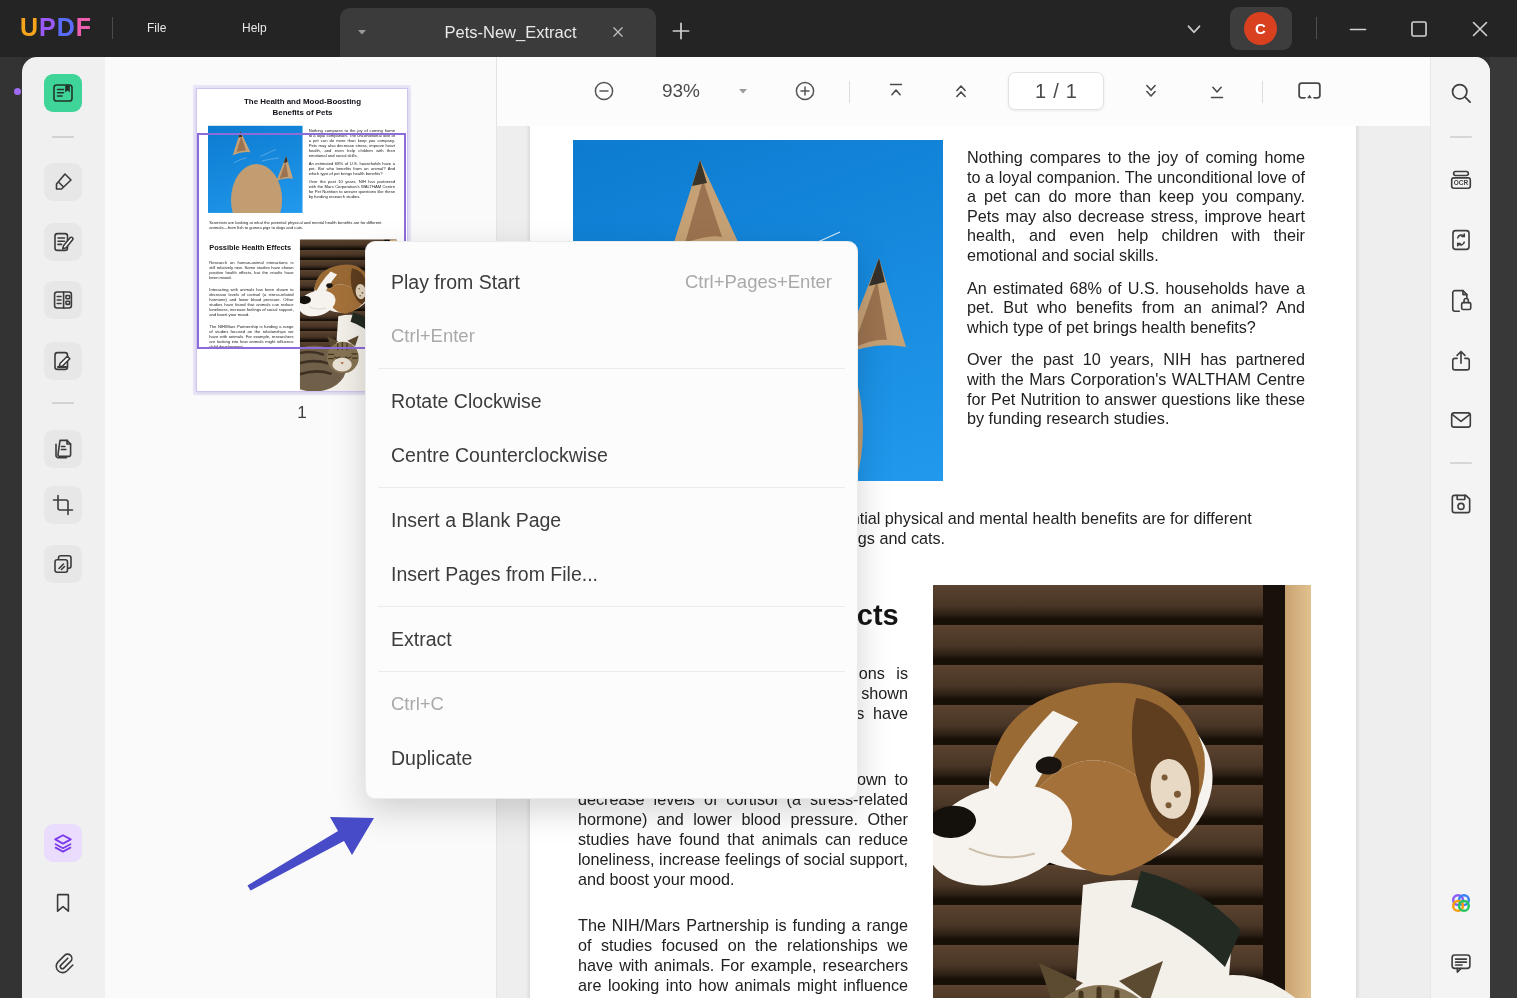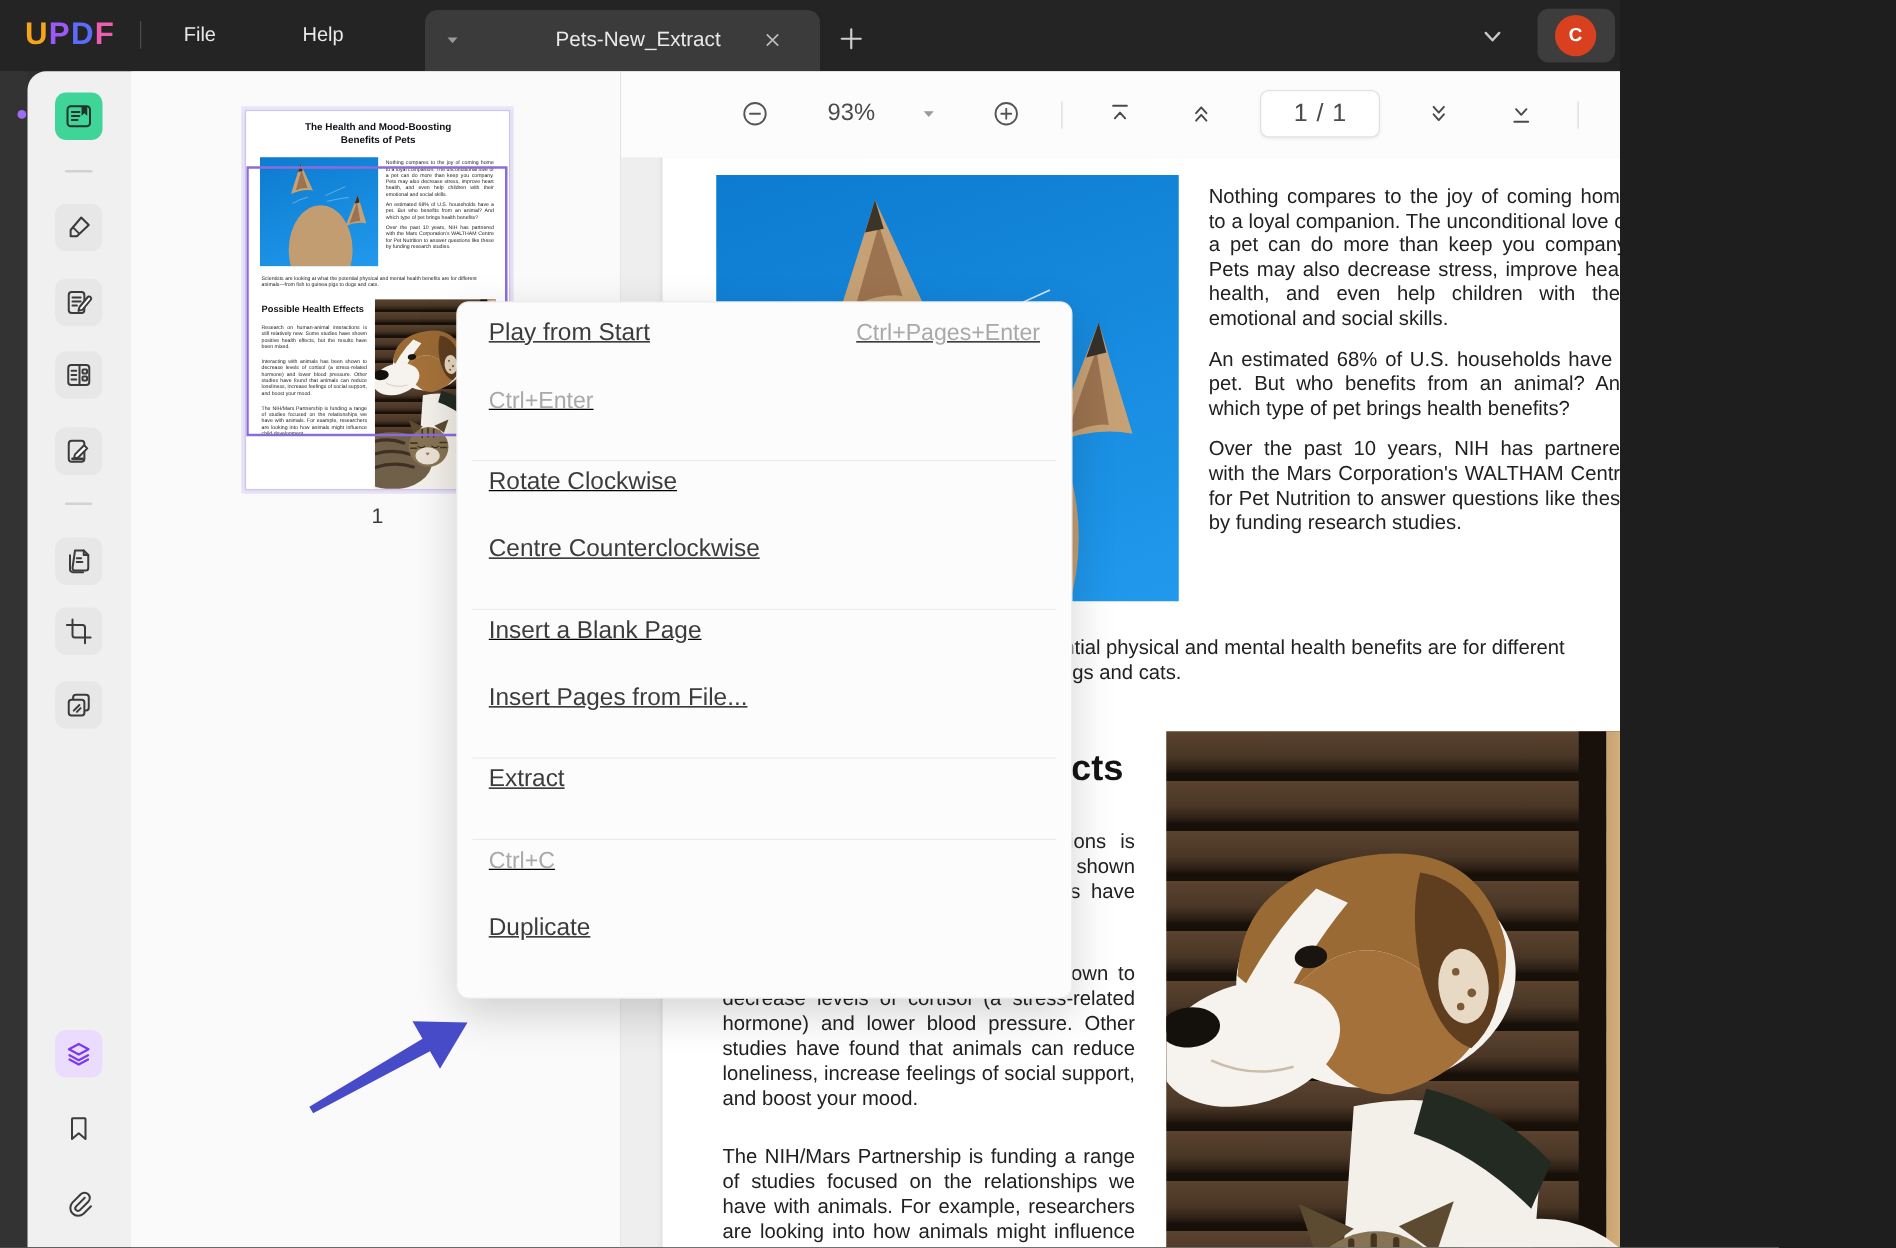"UPDF" .app { width: 1296px -> 1517px }
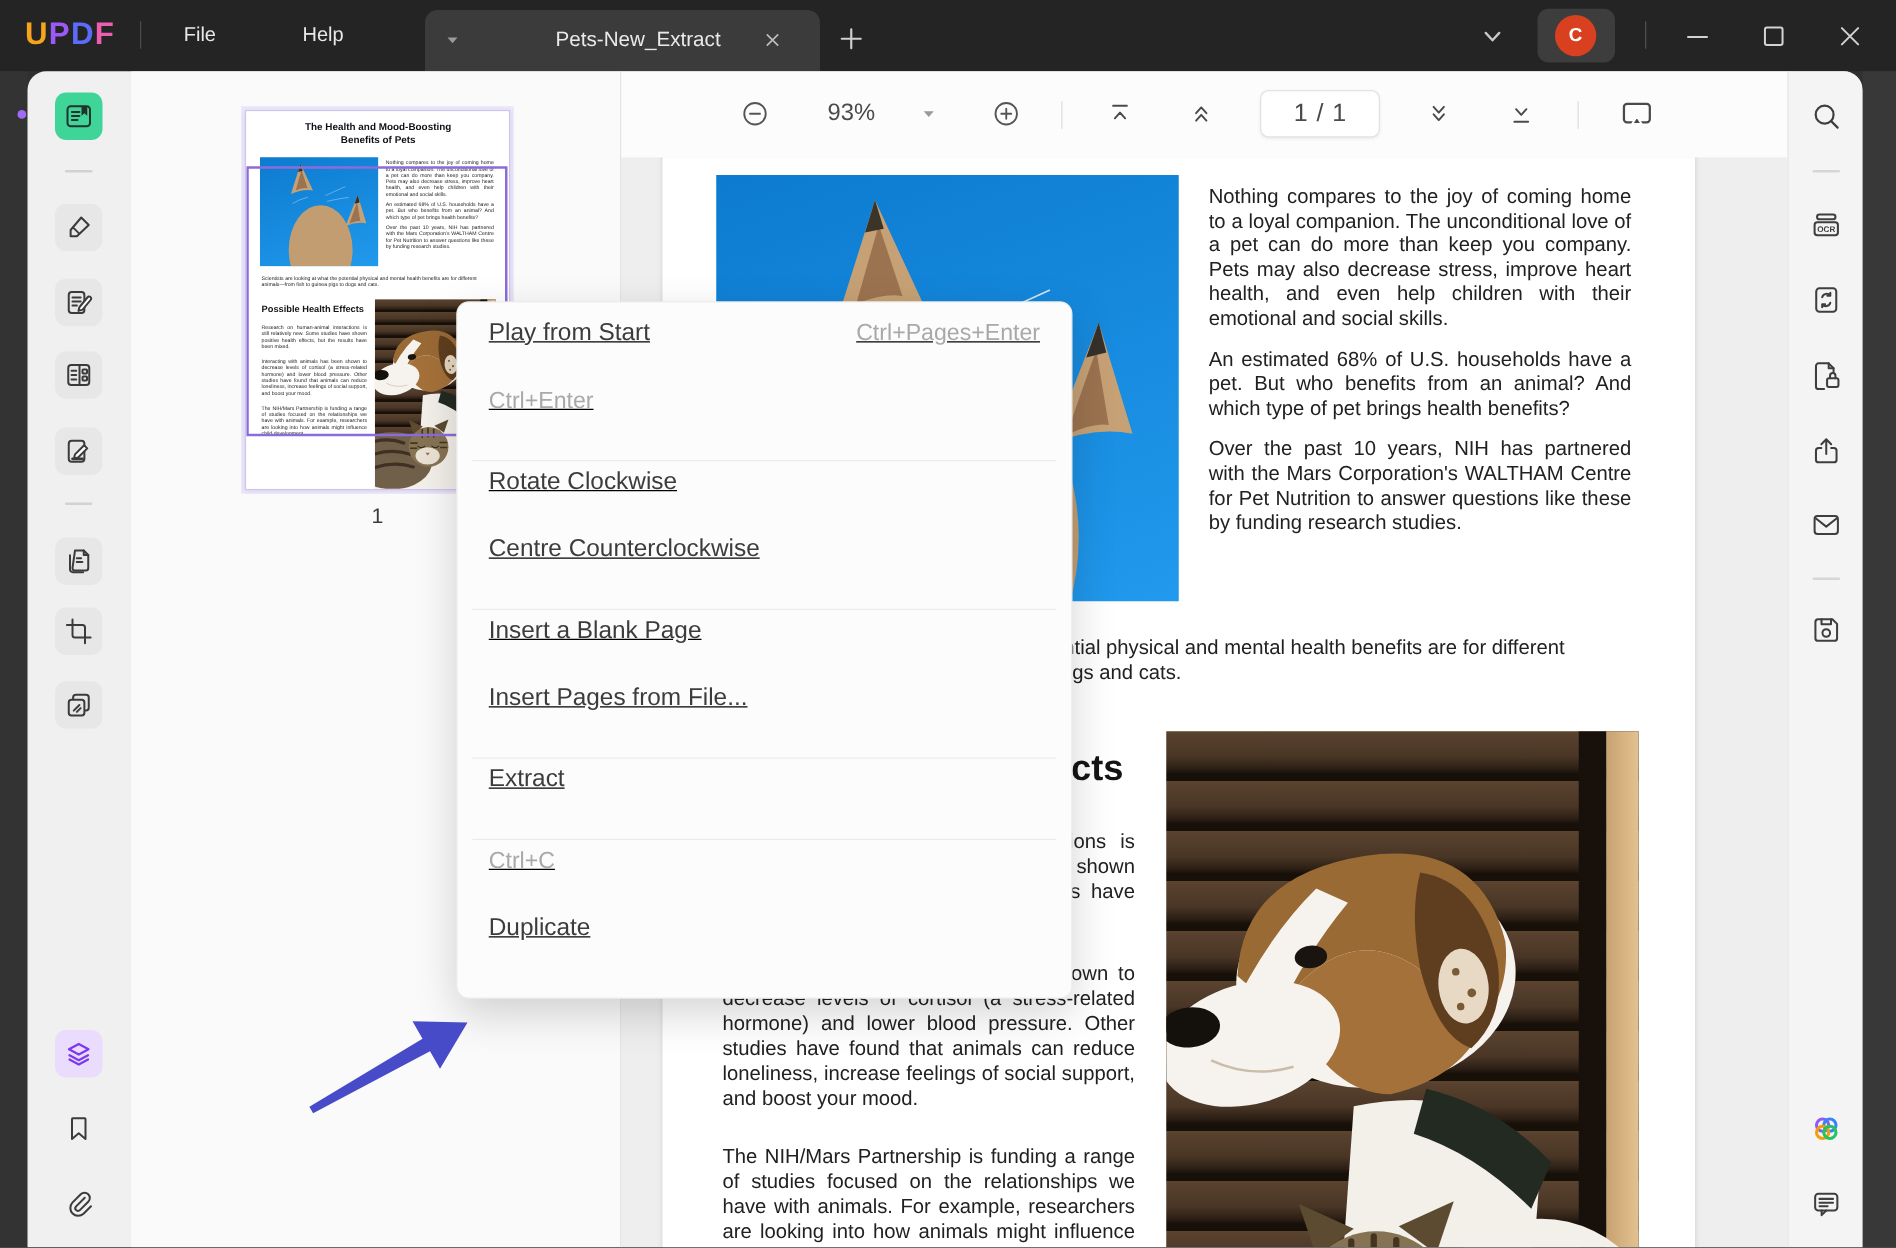"File" .tb-menu { font-size: 16px -> 12px }
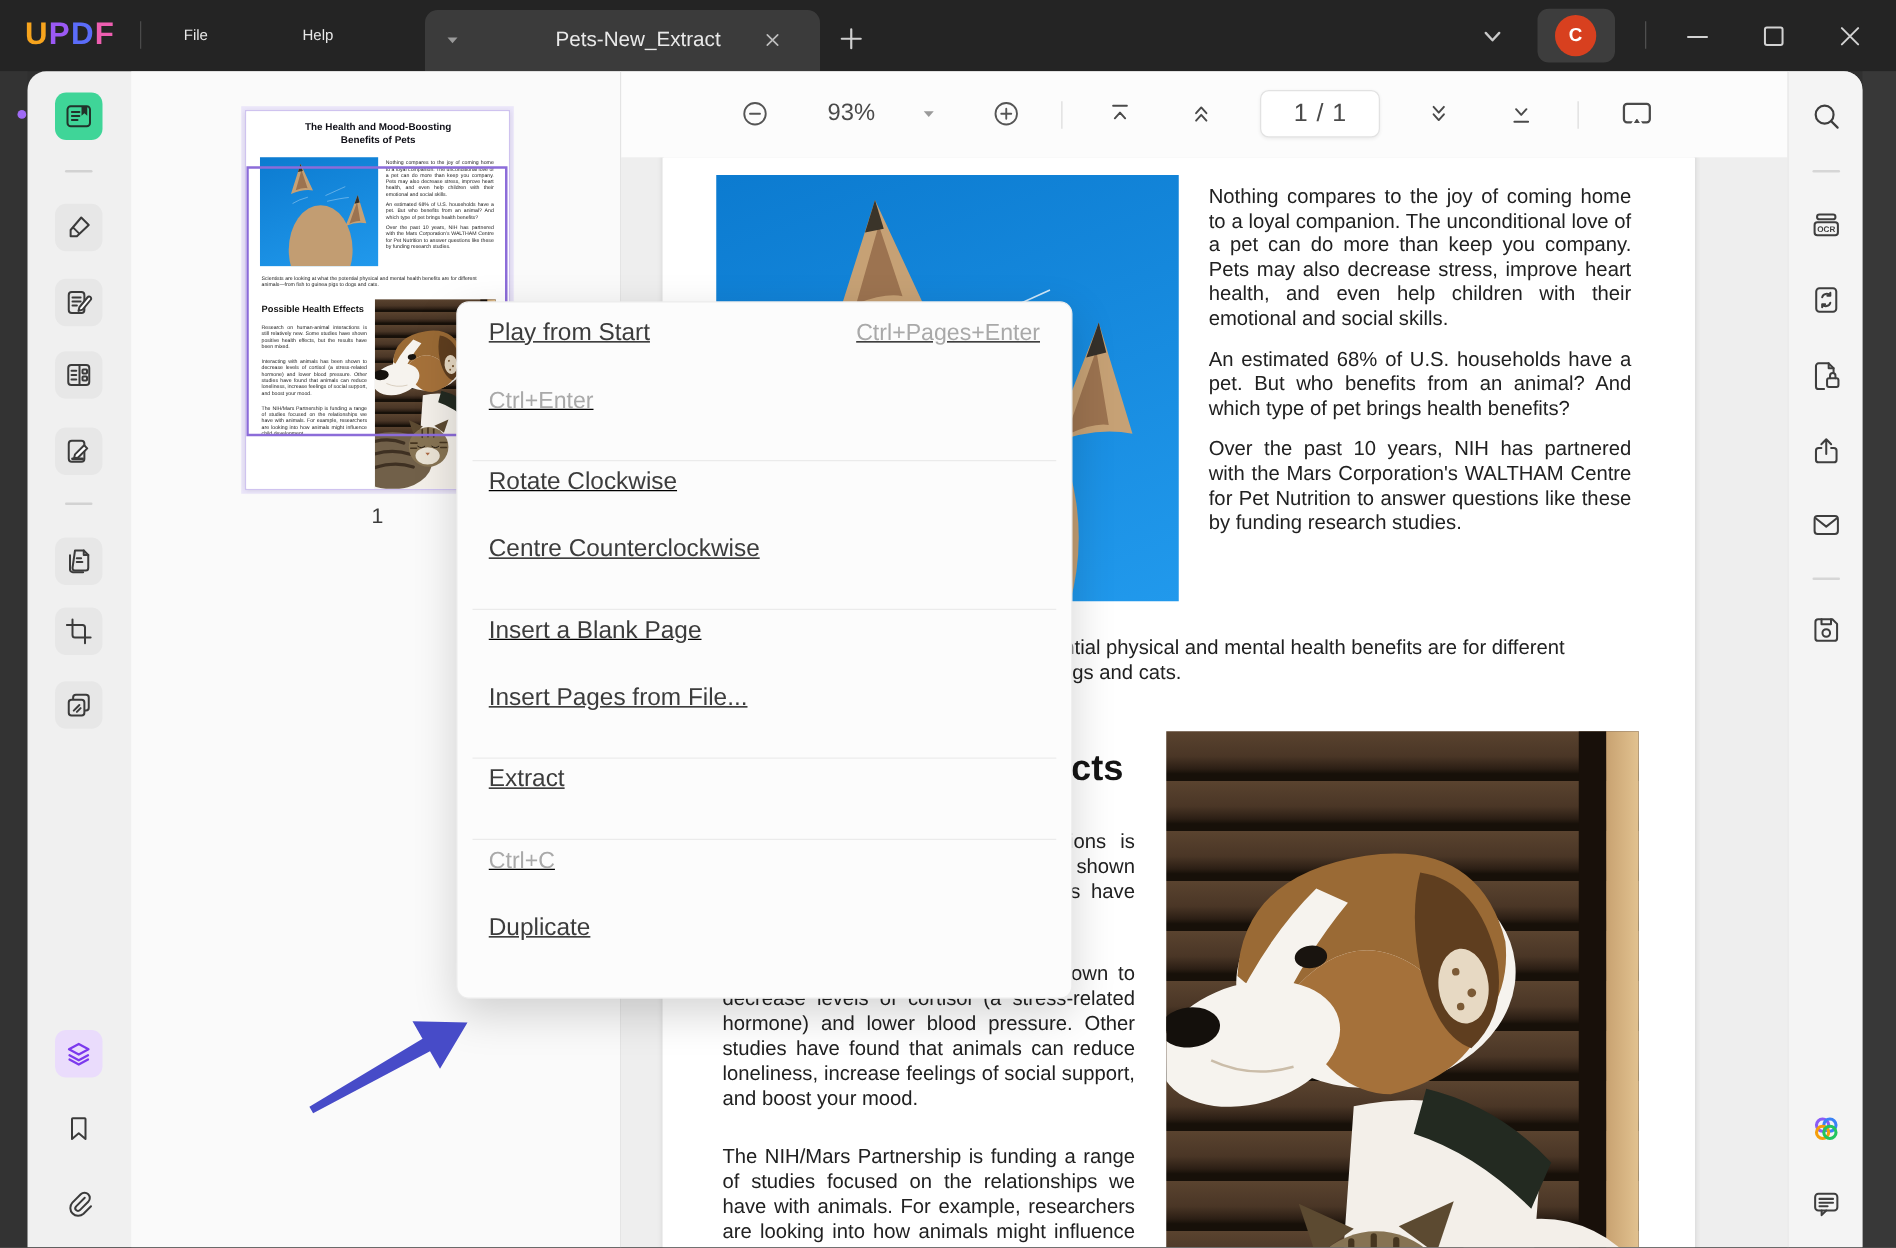"Play from Start" .menu-item { align-items: flex-start -> center; text-decoration: underline -> none }
